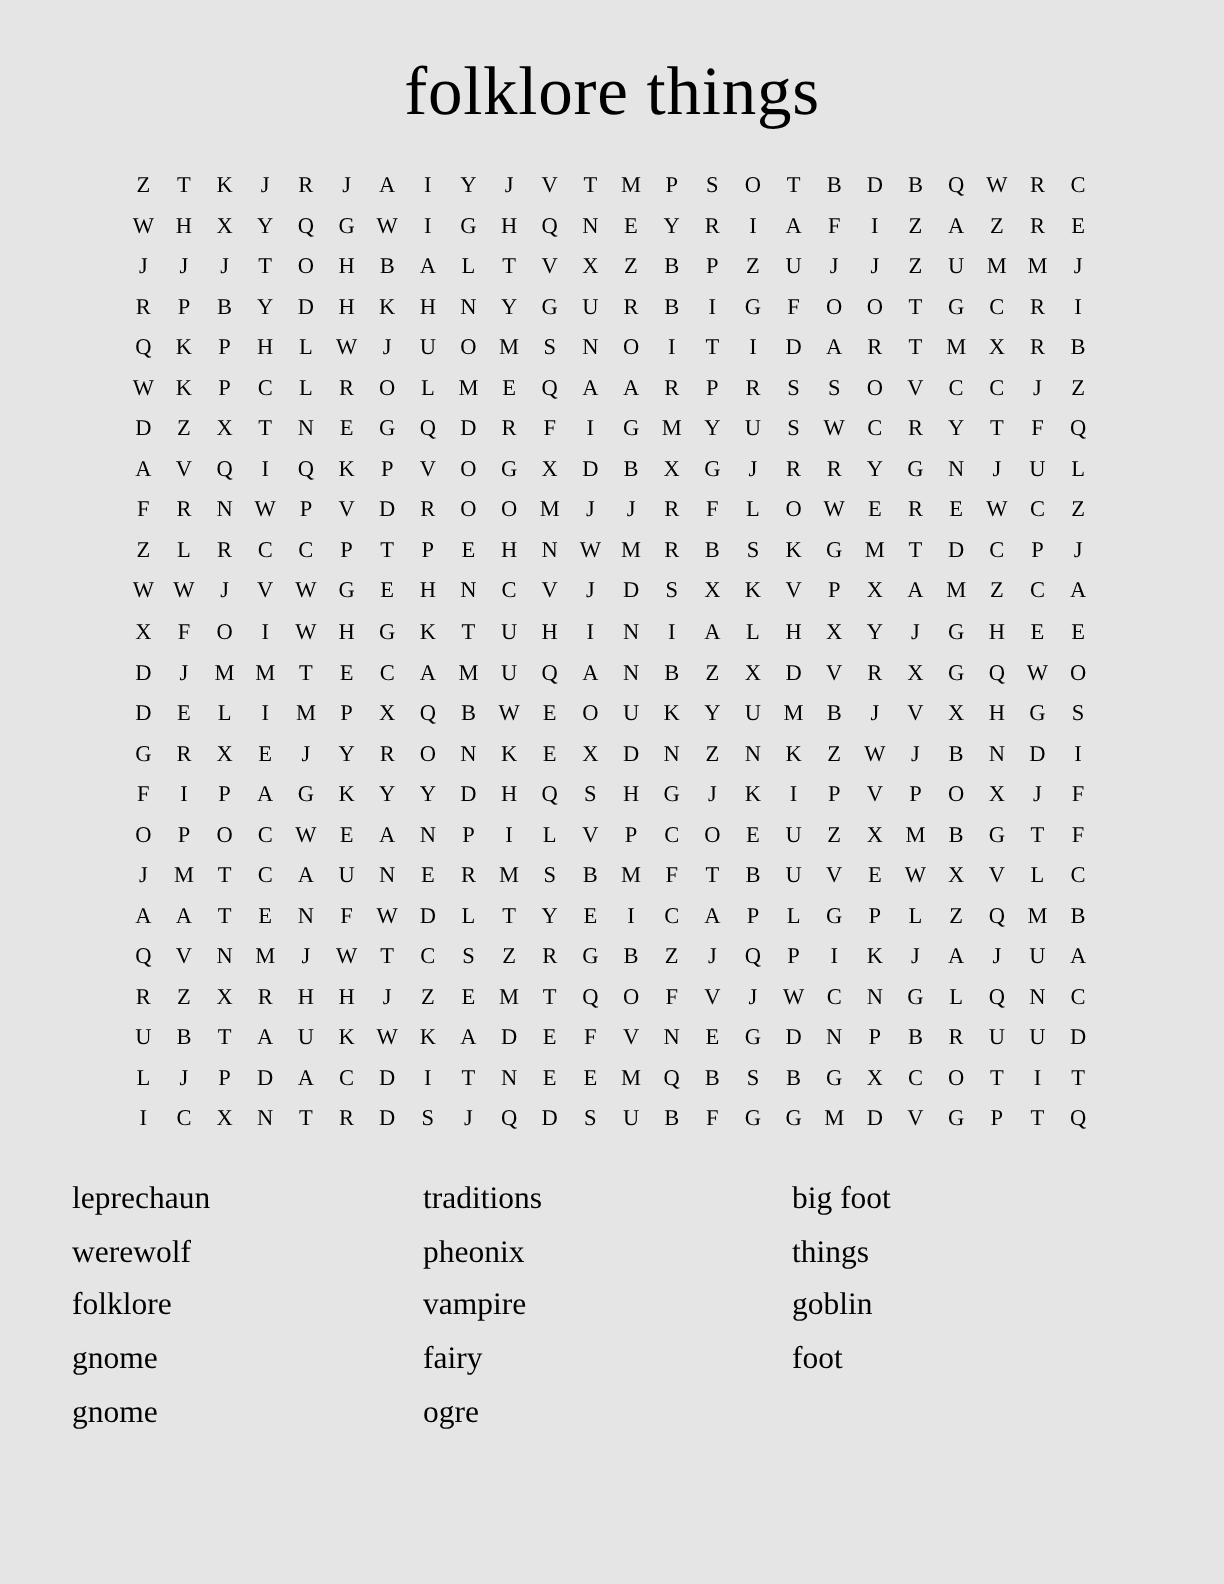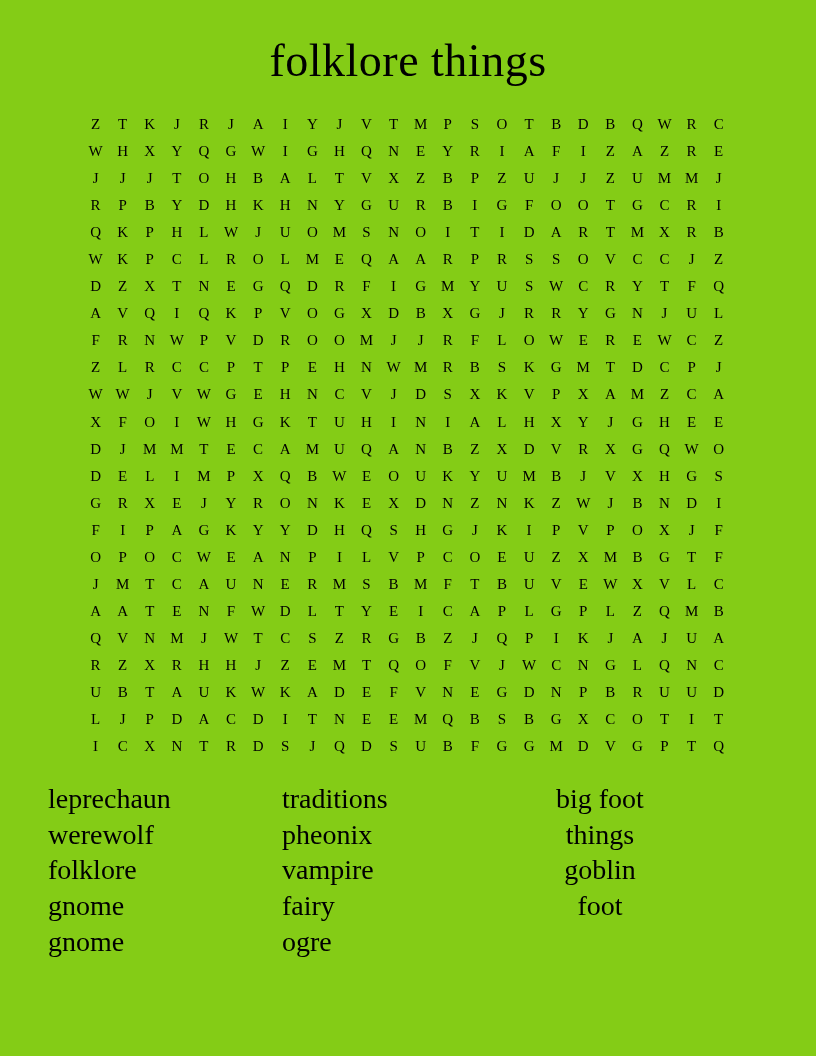"folklore things" .page { background: #84cc16 -> #e5e5e5 }
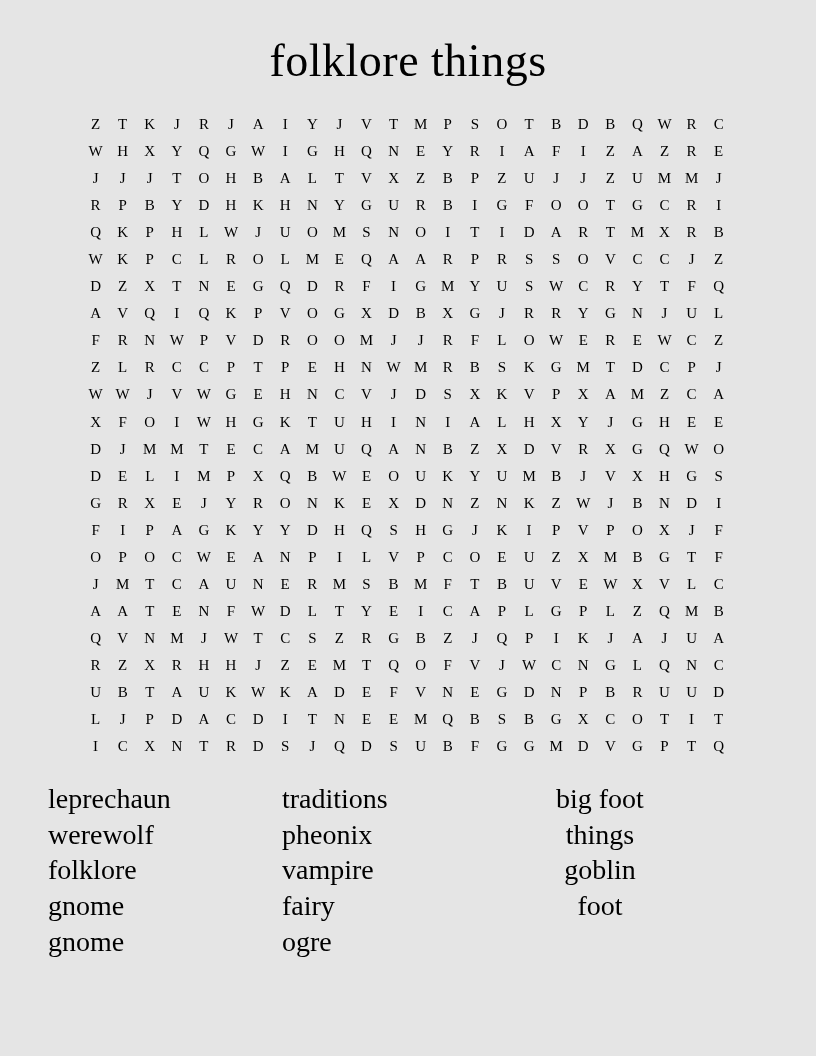"leprechaun" .word { font-size: 28px -> 21px }
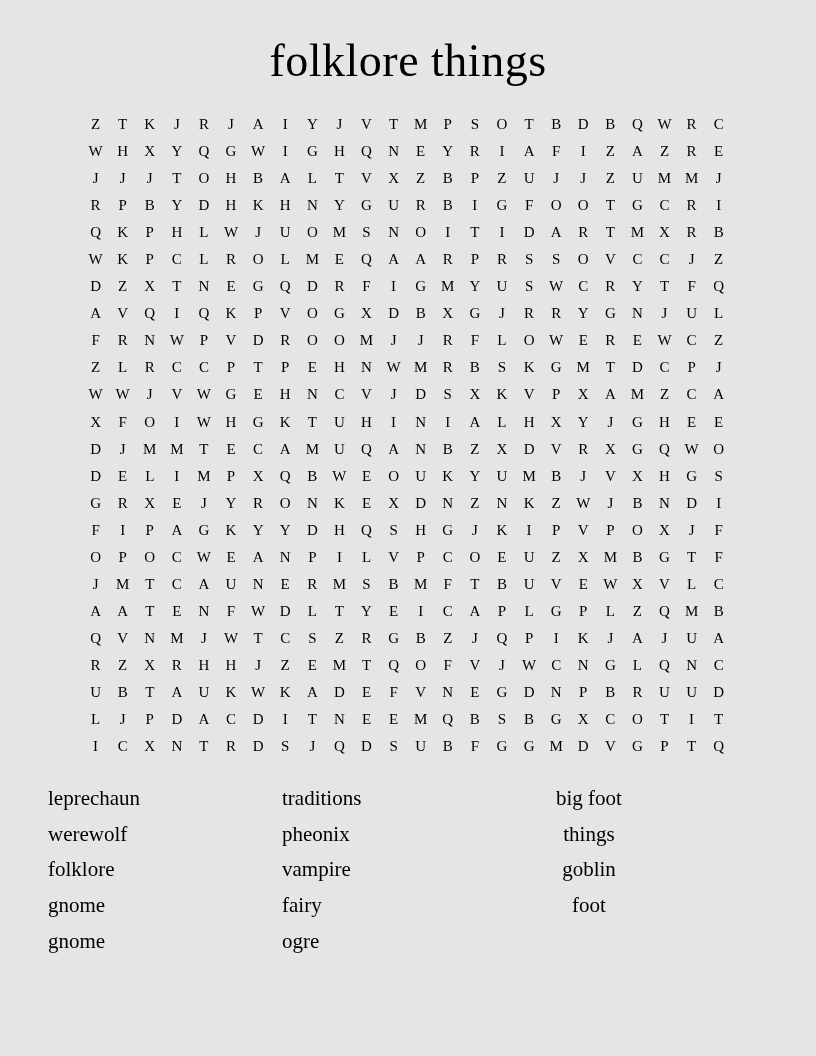"big foot" .word-col-3 { left: 556px -> 528px; text-align: center -> none }
